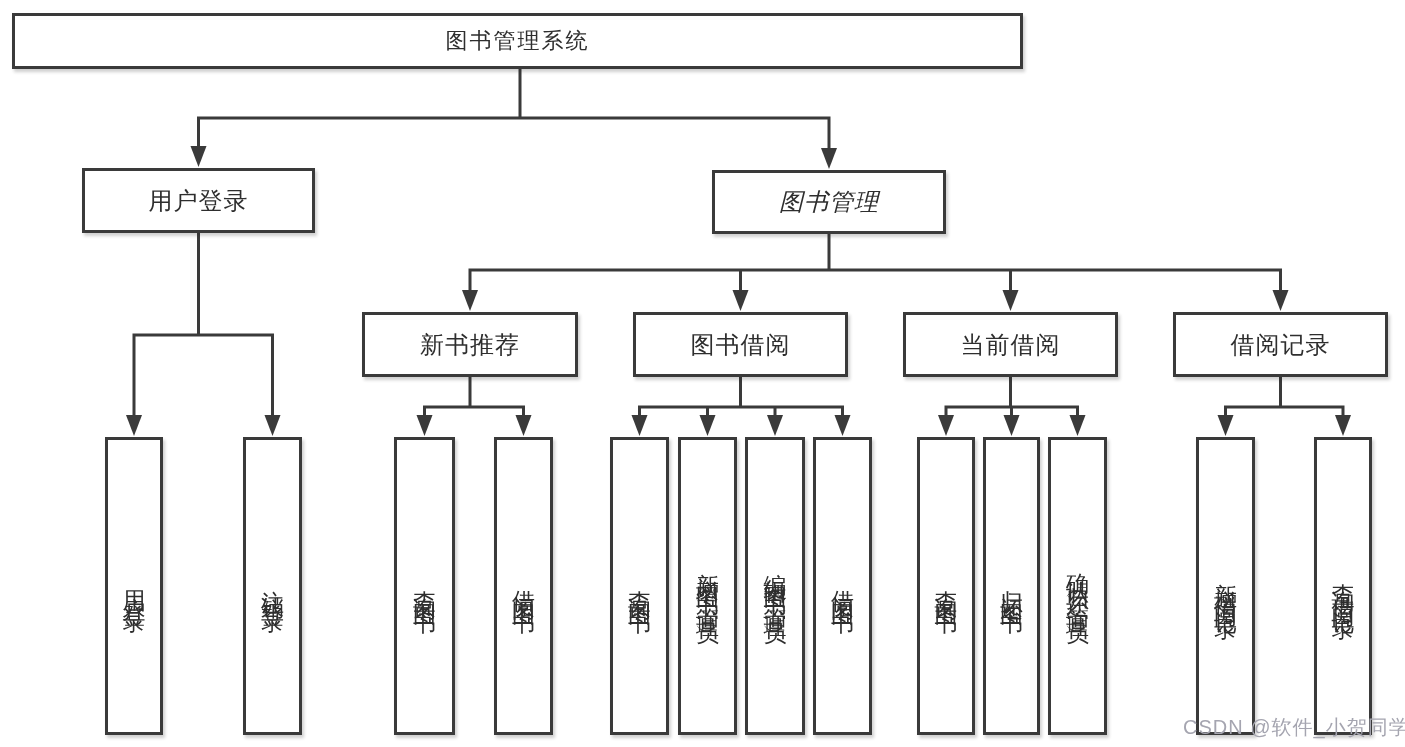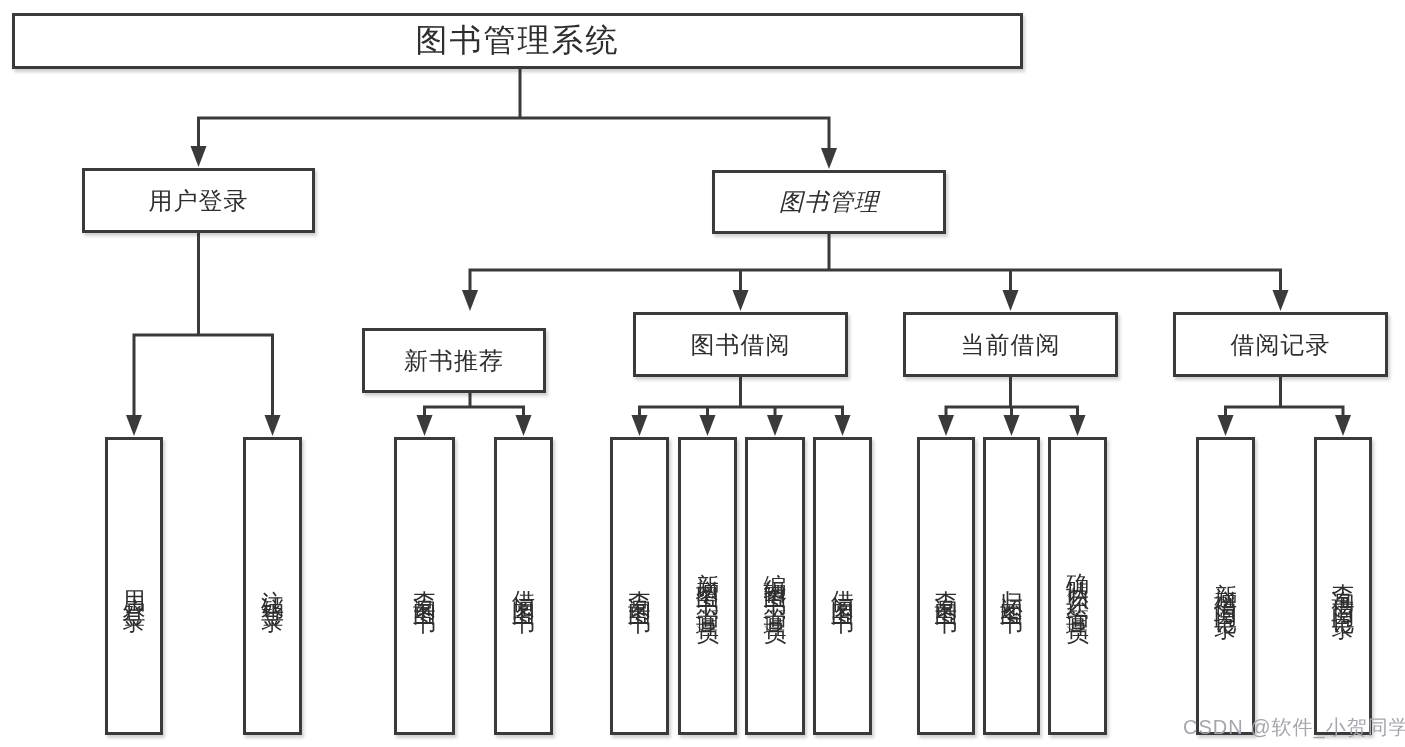"图书管理系统" .hbox.root { font-size: 32px -> 22px }
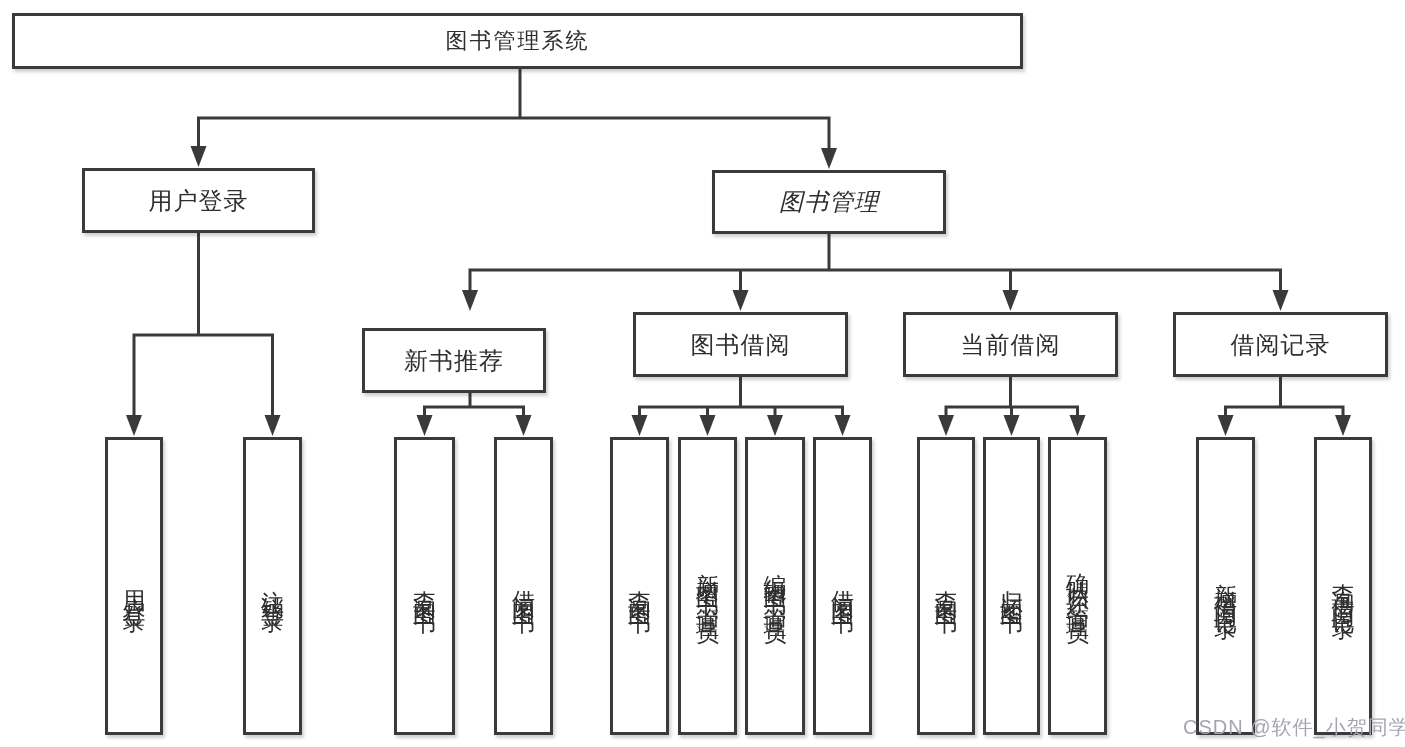"新书推荐" div.node { top: 328px -> 312px; width: 184px -> 216px }
